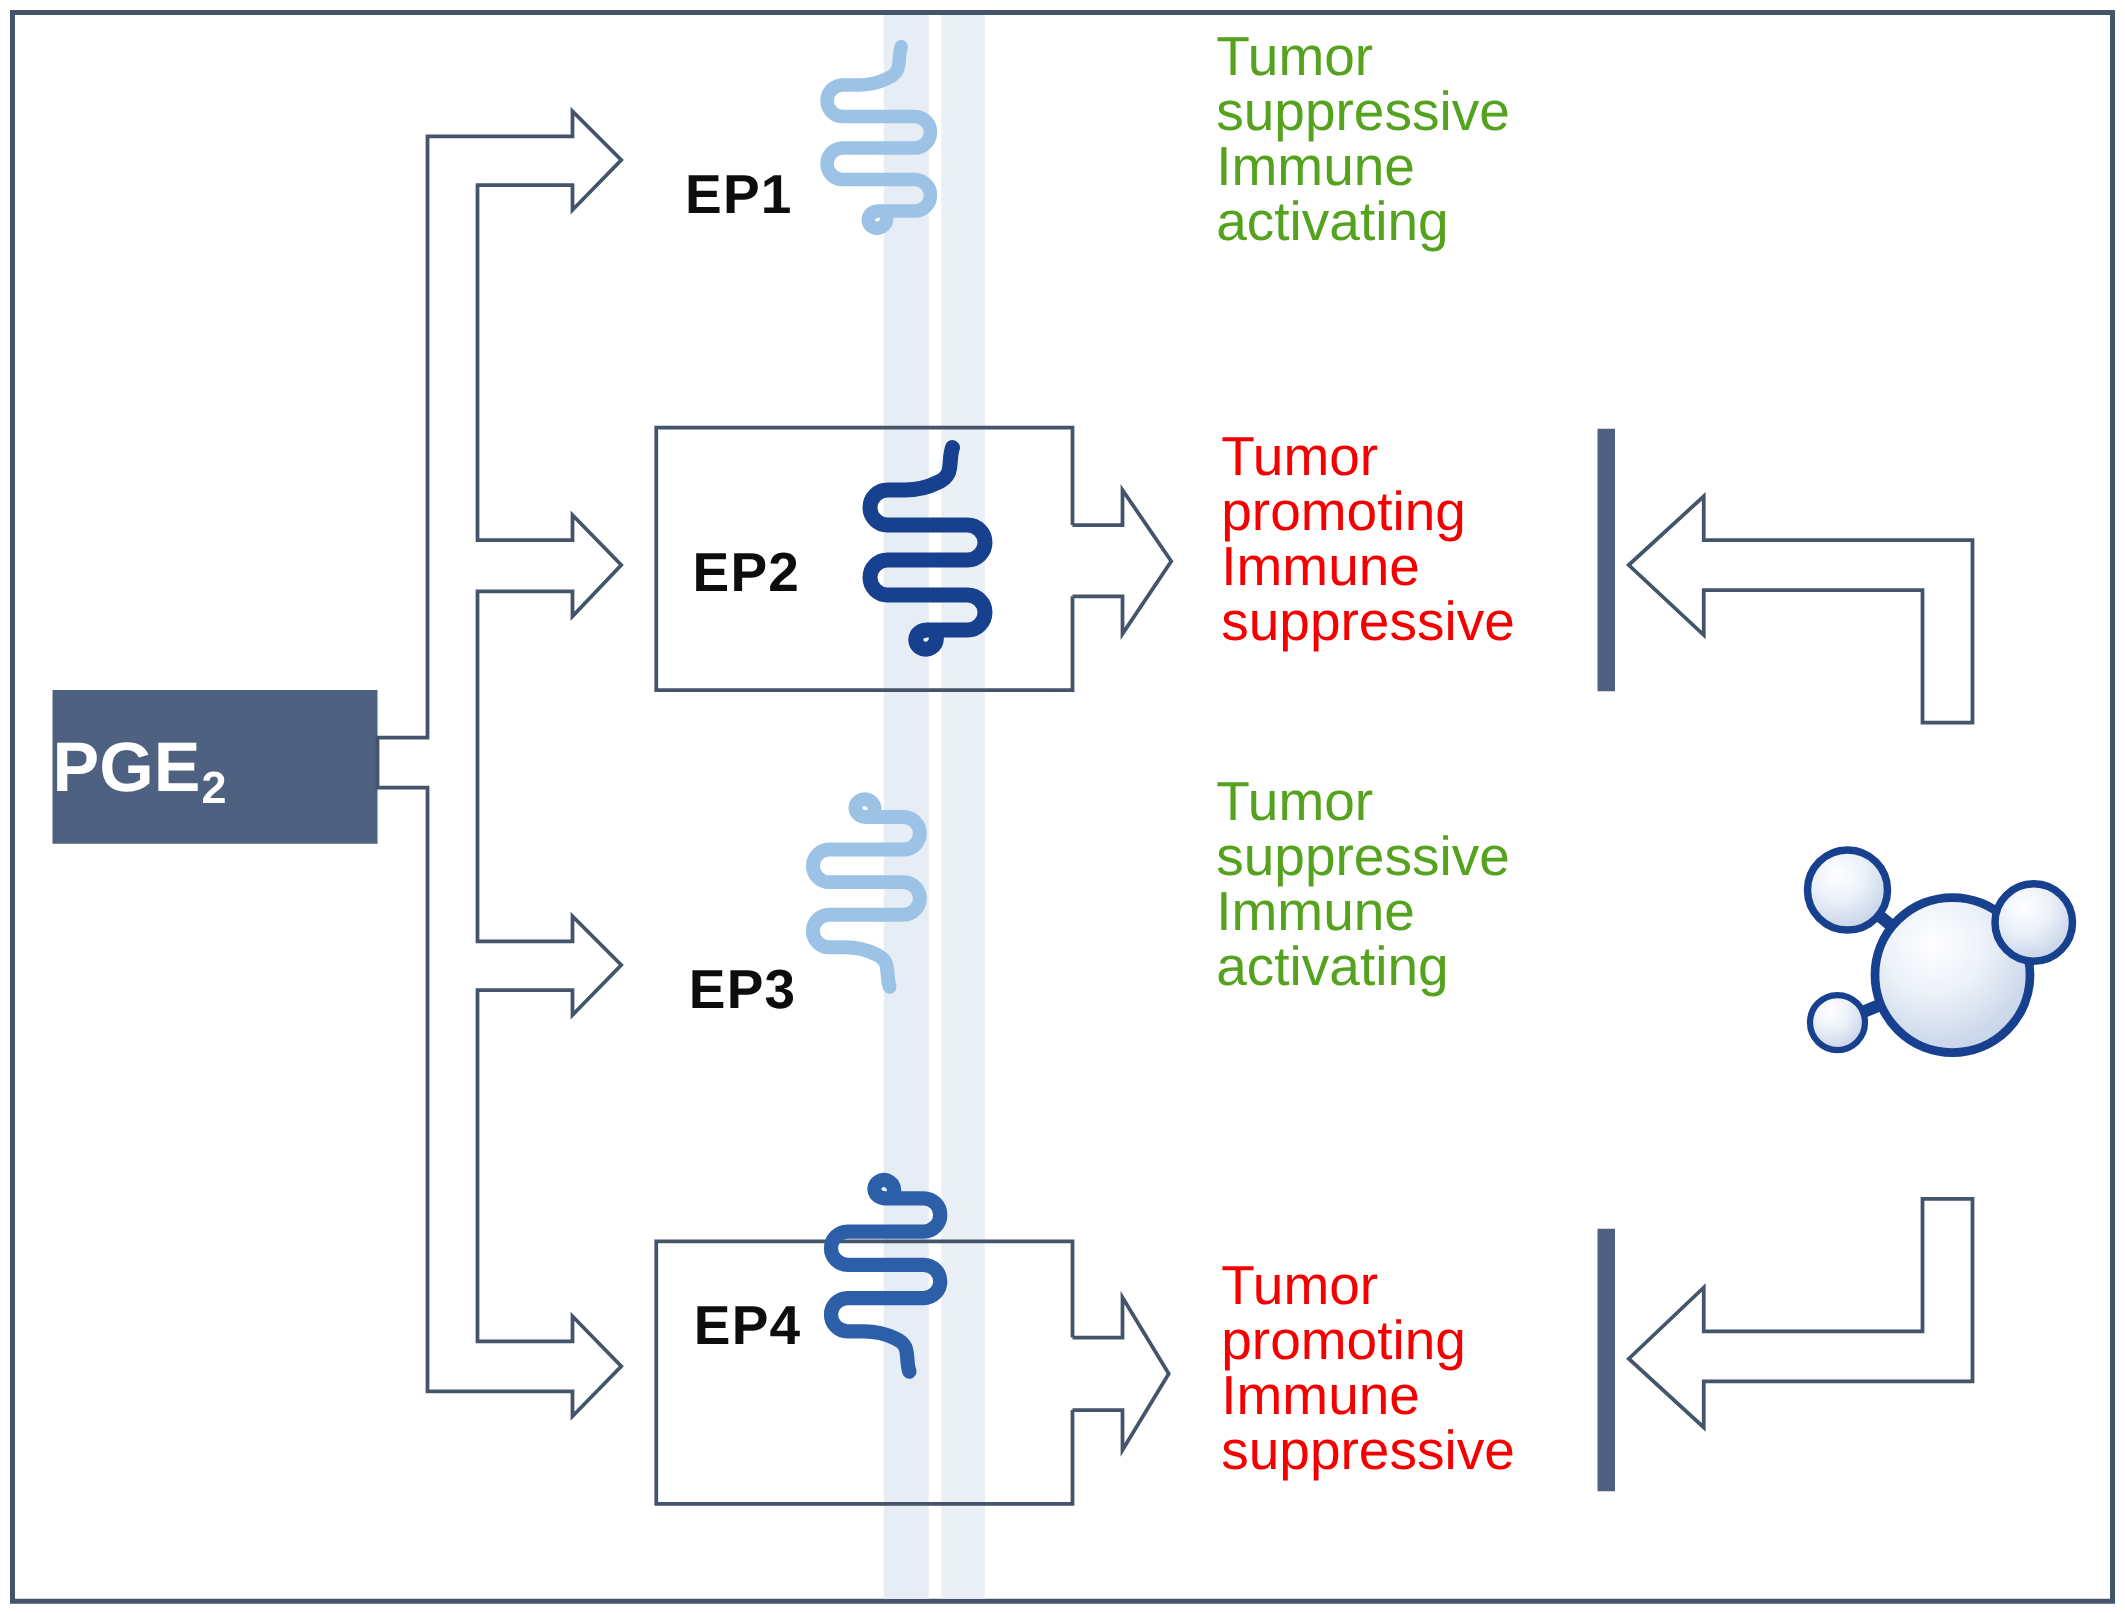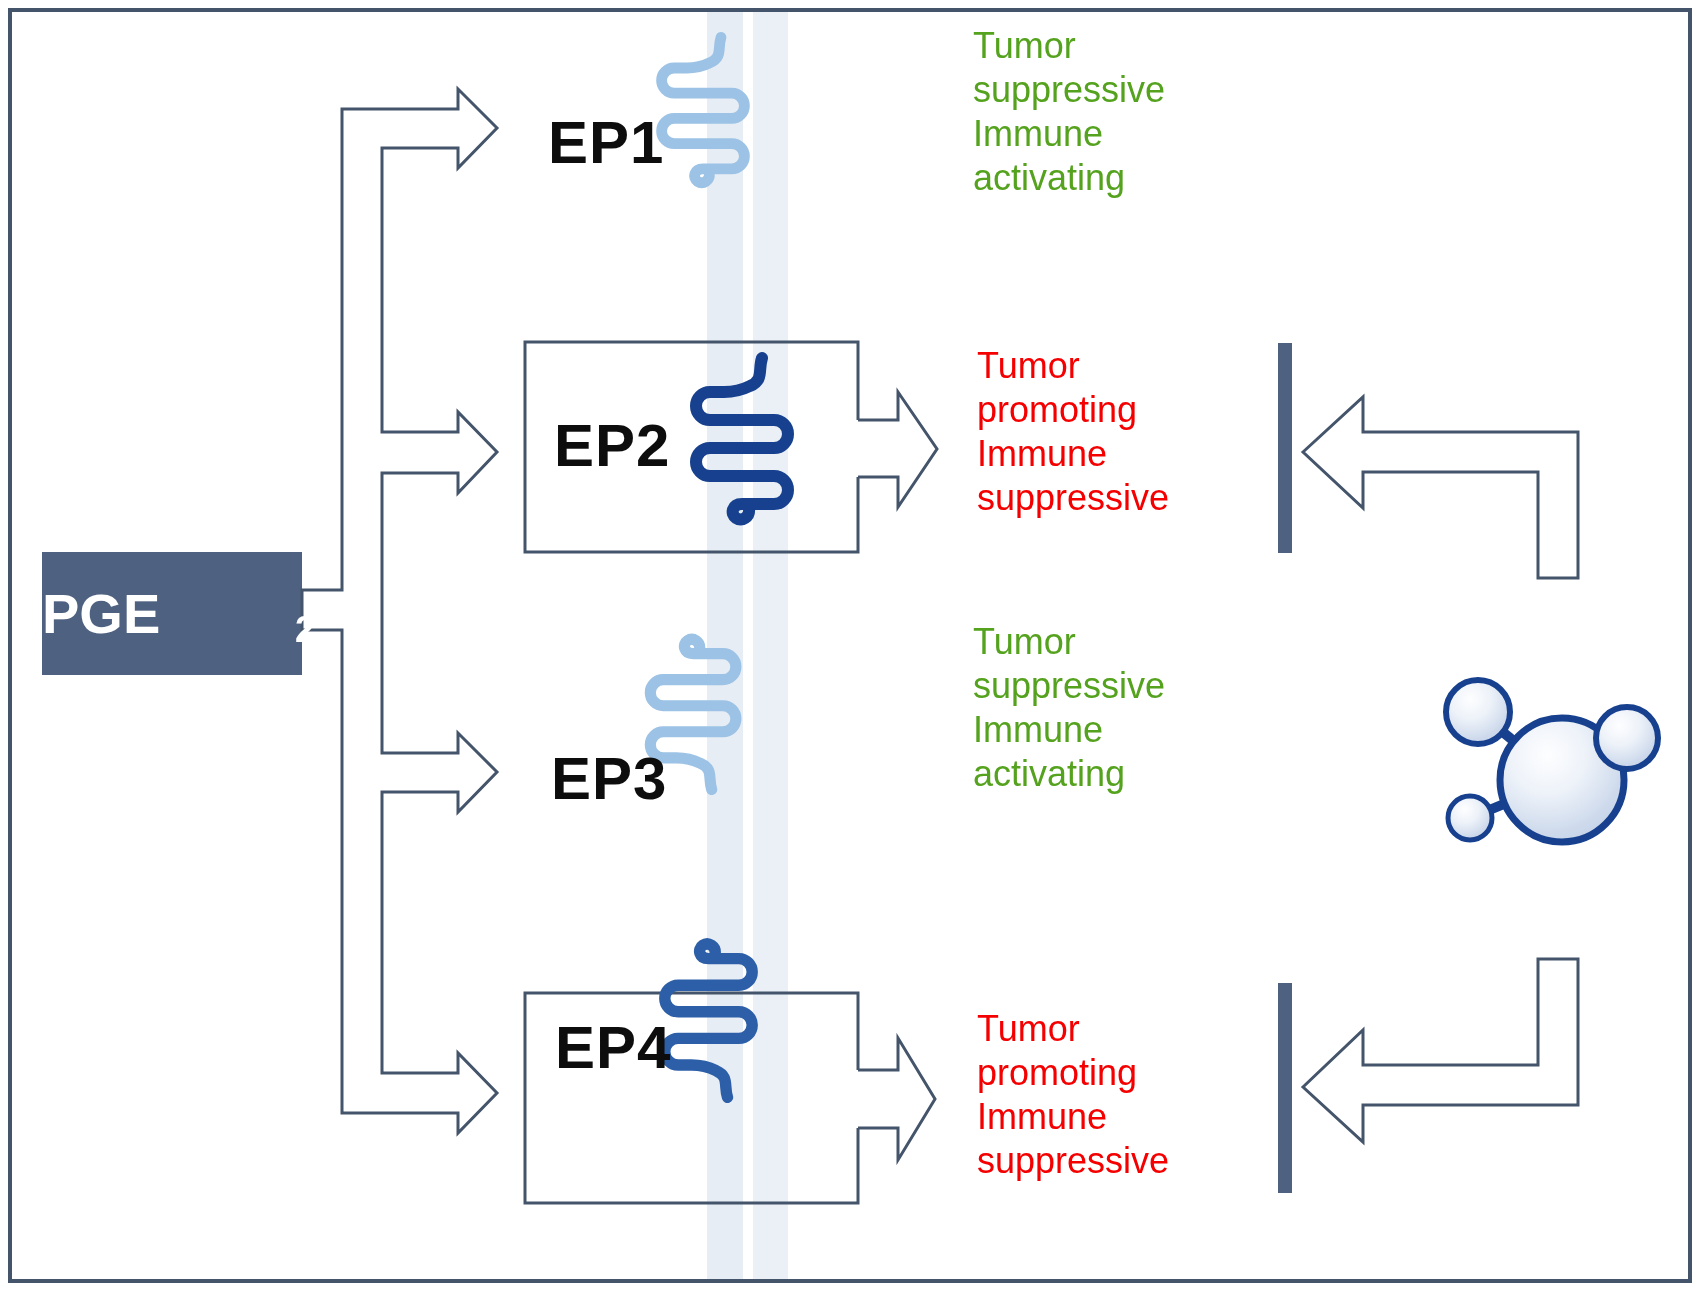"Tumor" .outcome { font-size: 36px -> 44px }
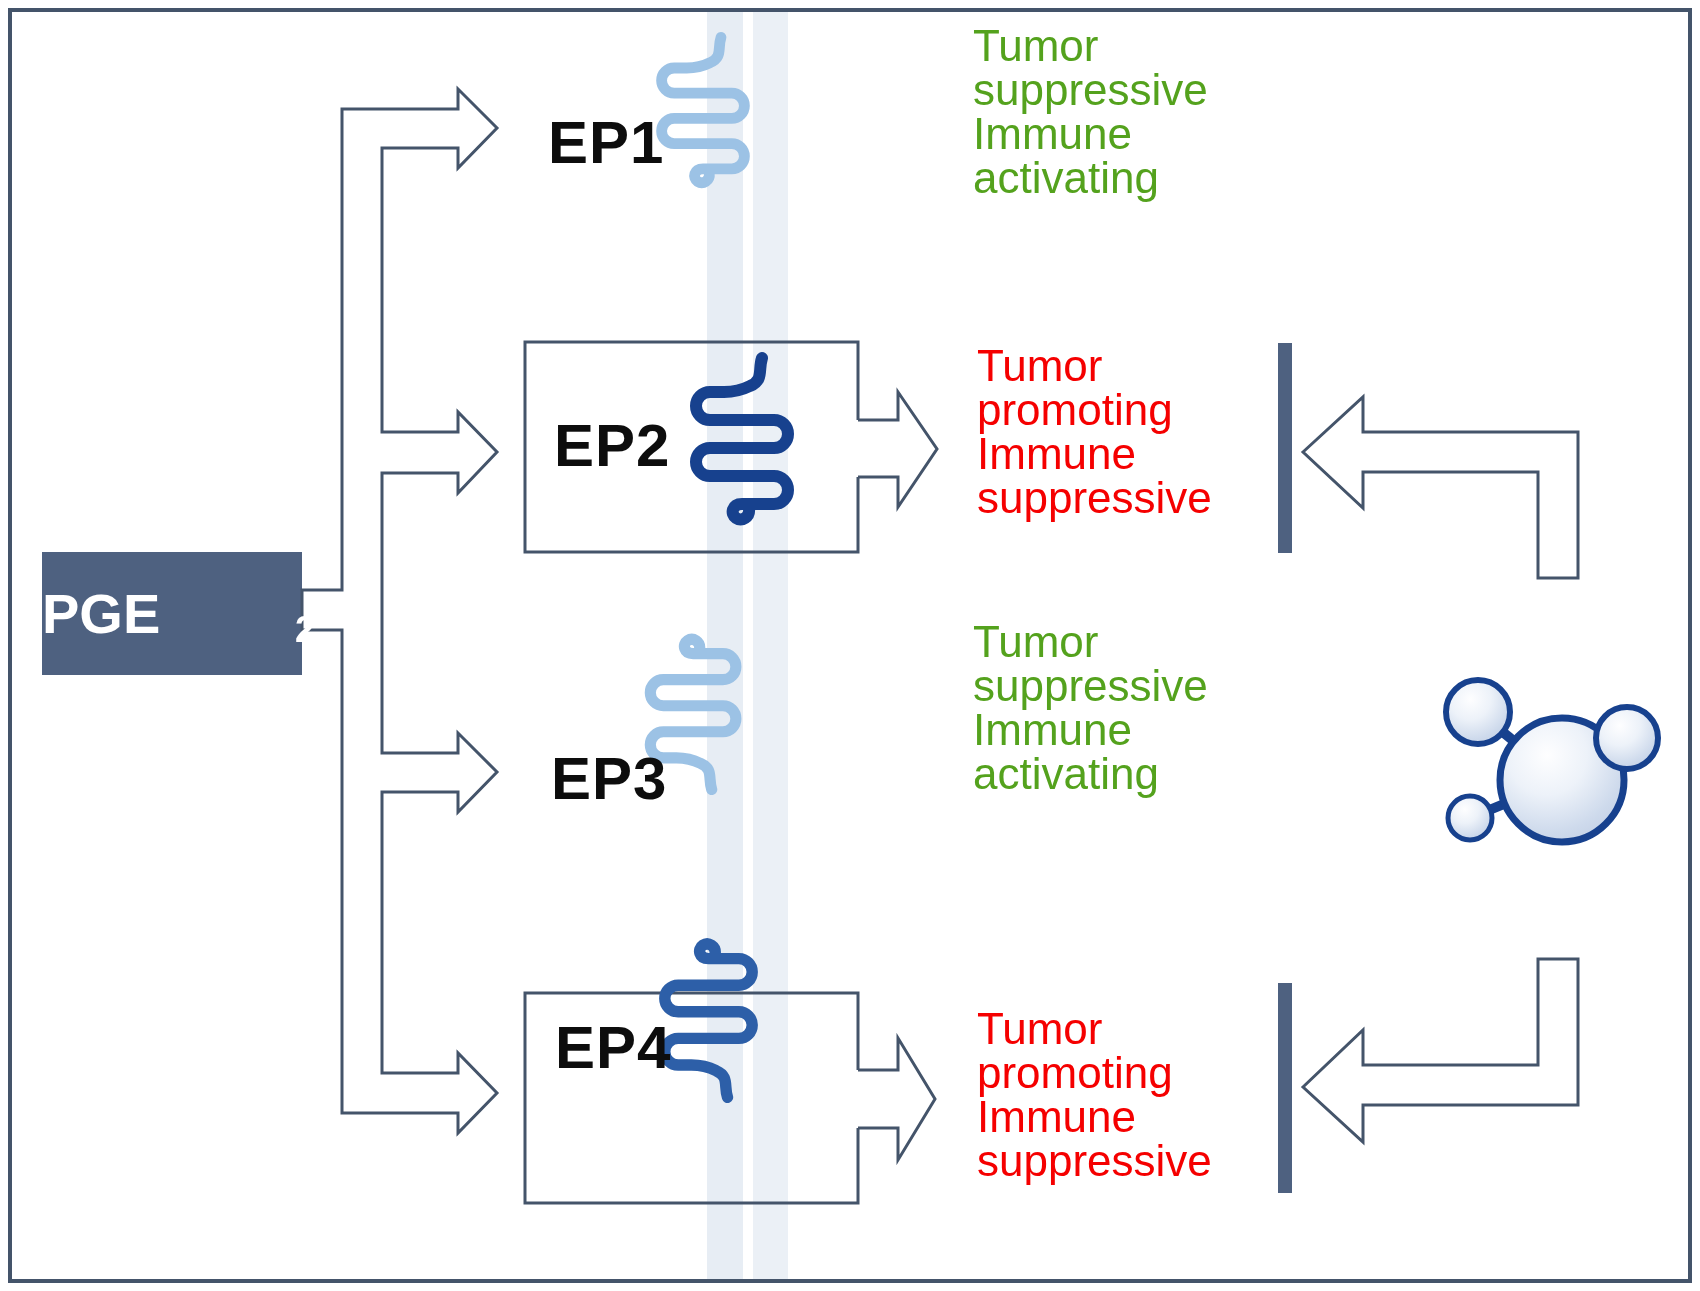"EP1" .ep-label { font-size: 60px -> 44px; margin-top: none -> 23px }
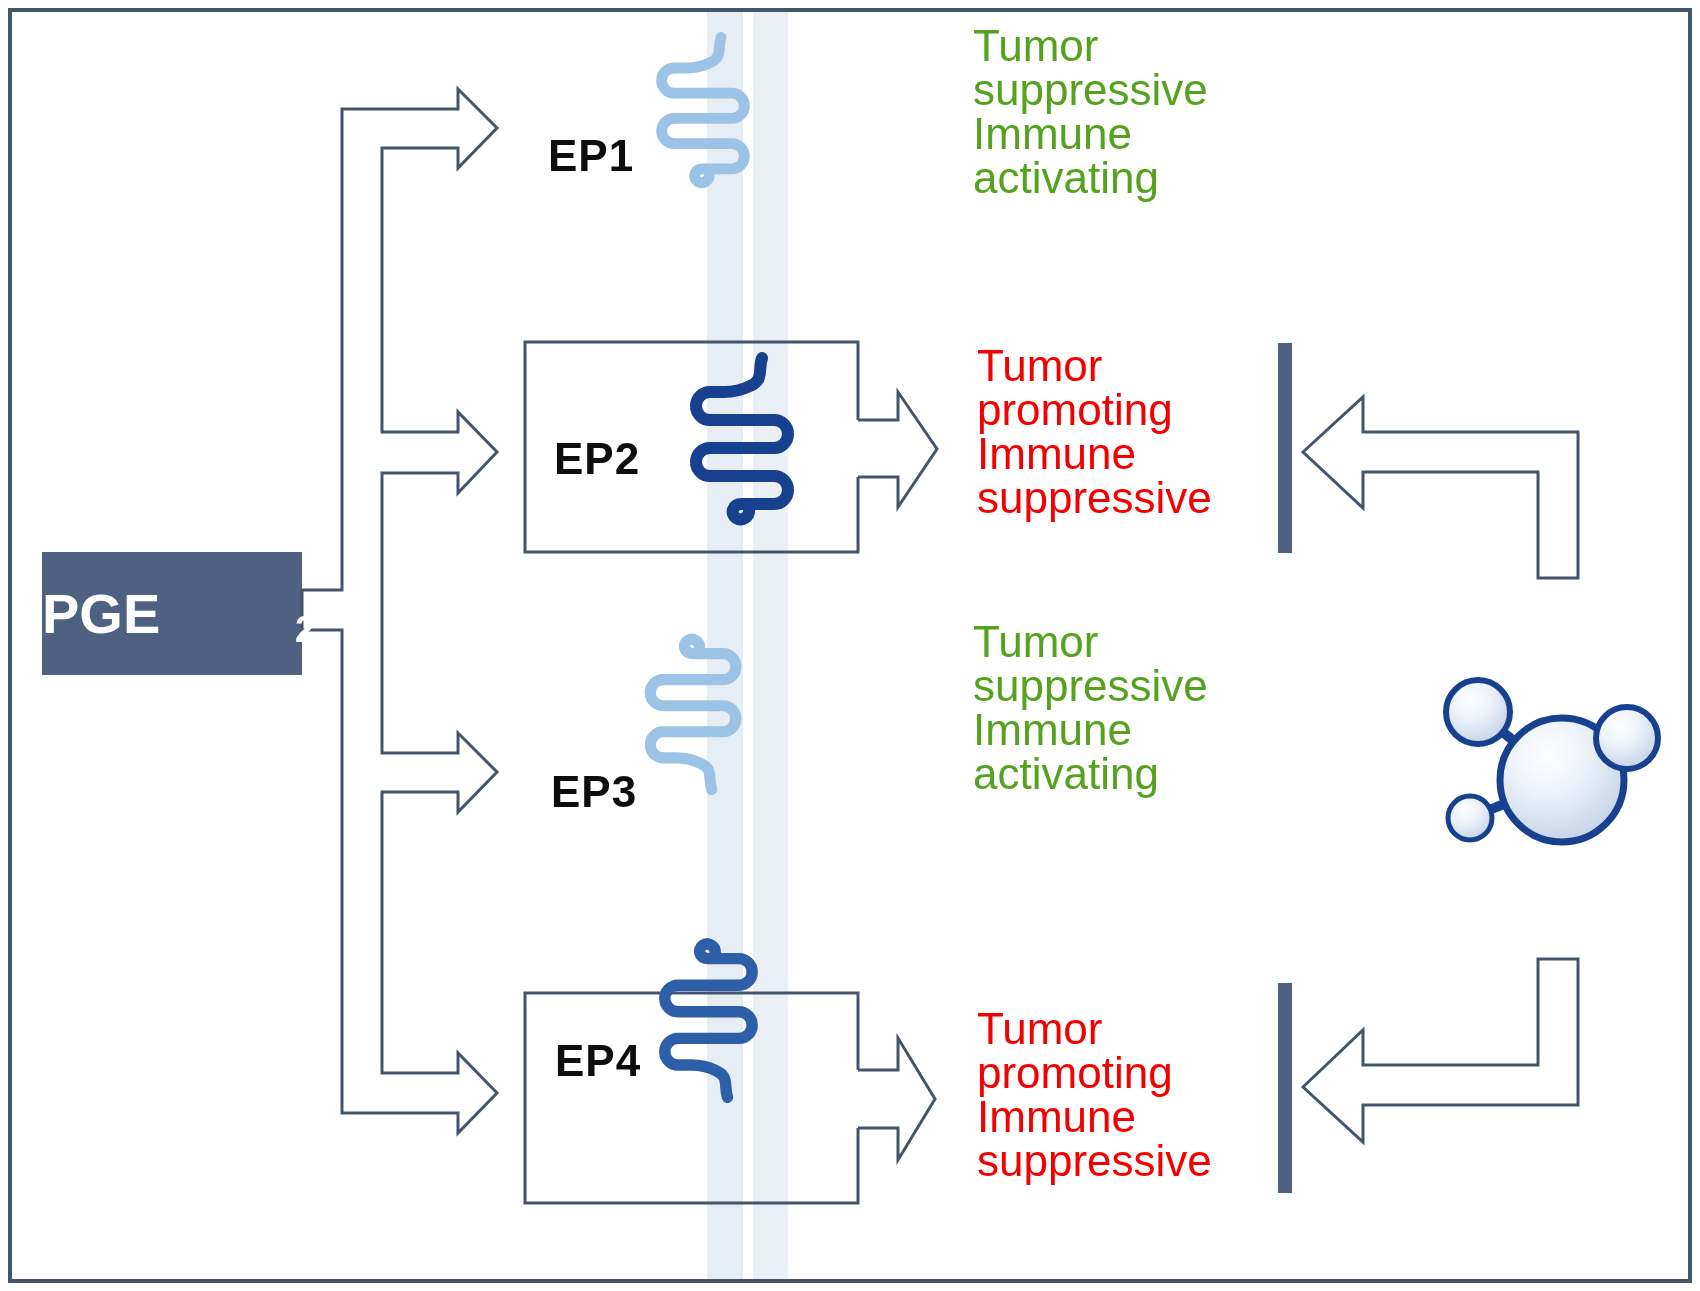"PGE" #pge2-label { justify-content: space-between -> flex-start }
